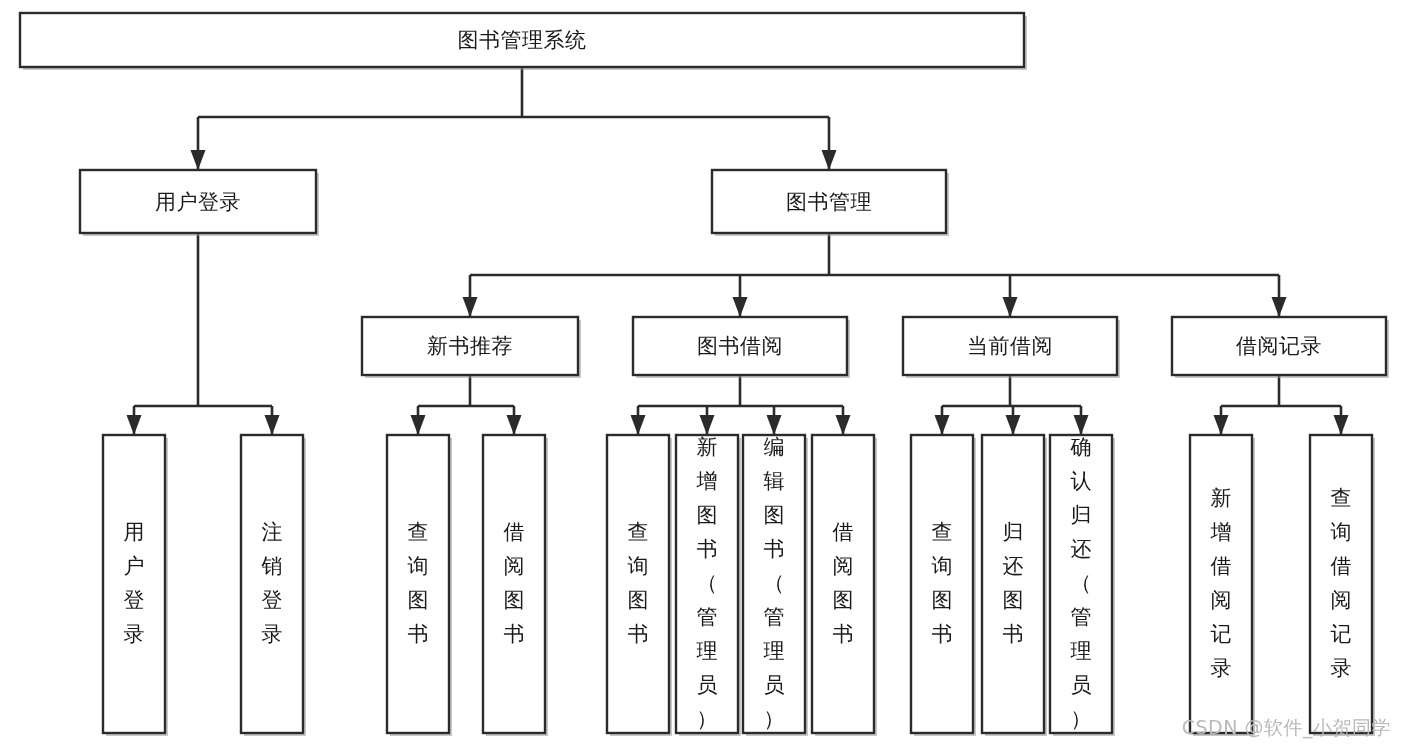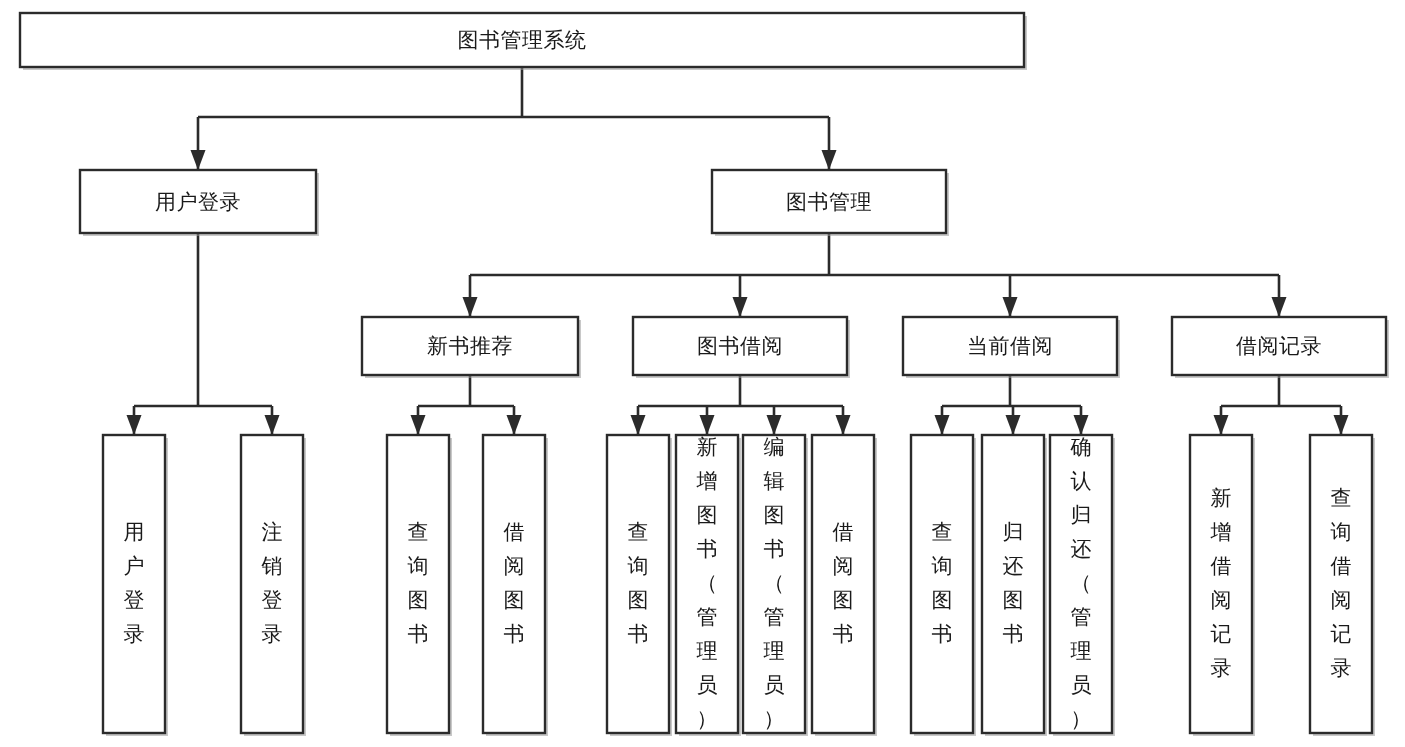"CSDN @软件_小贺同学" div.watermark-text { html: none -> <div>CSDN @软件_小贺同学</div> }
